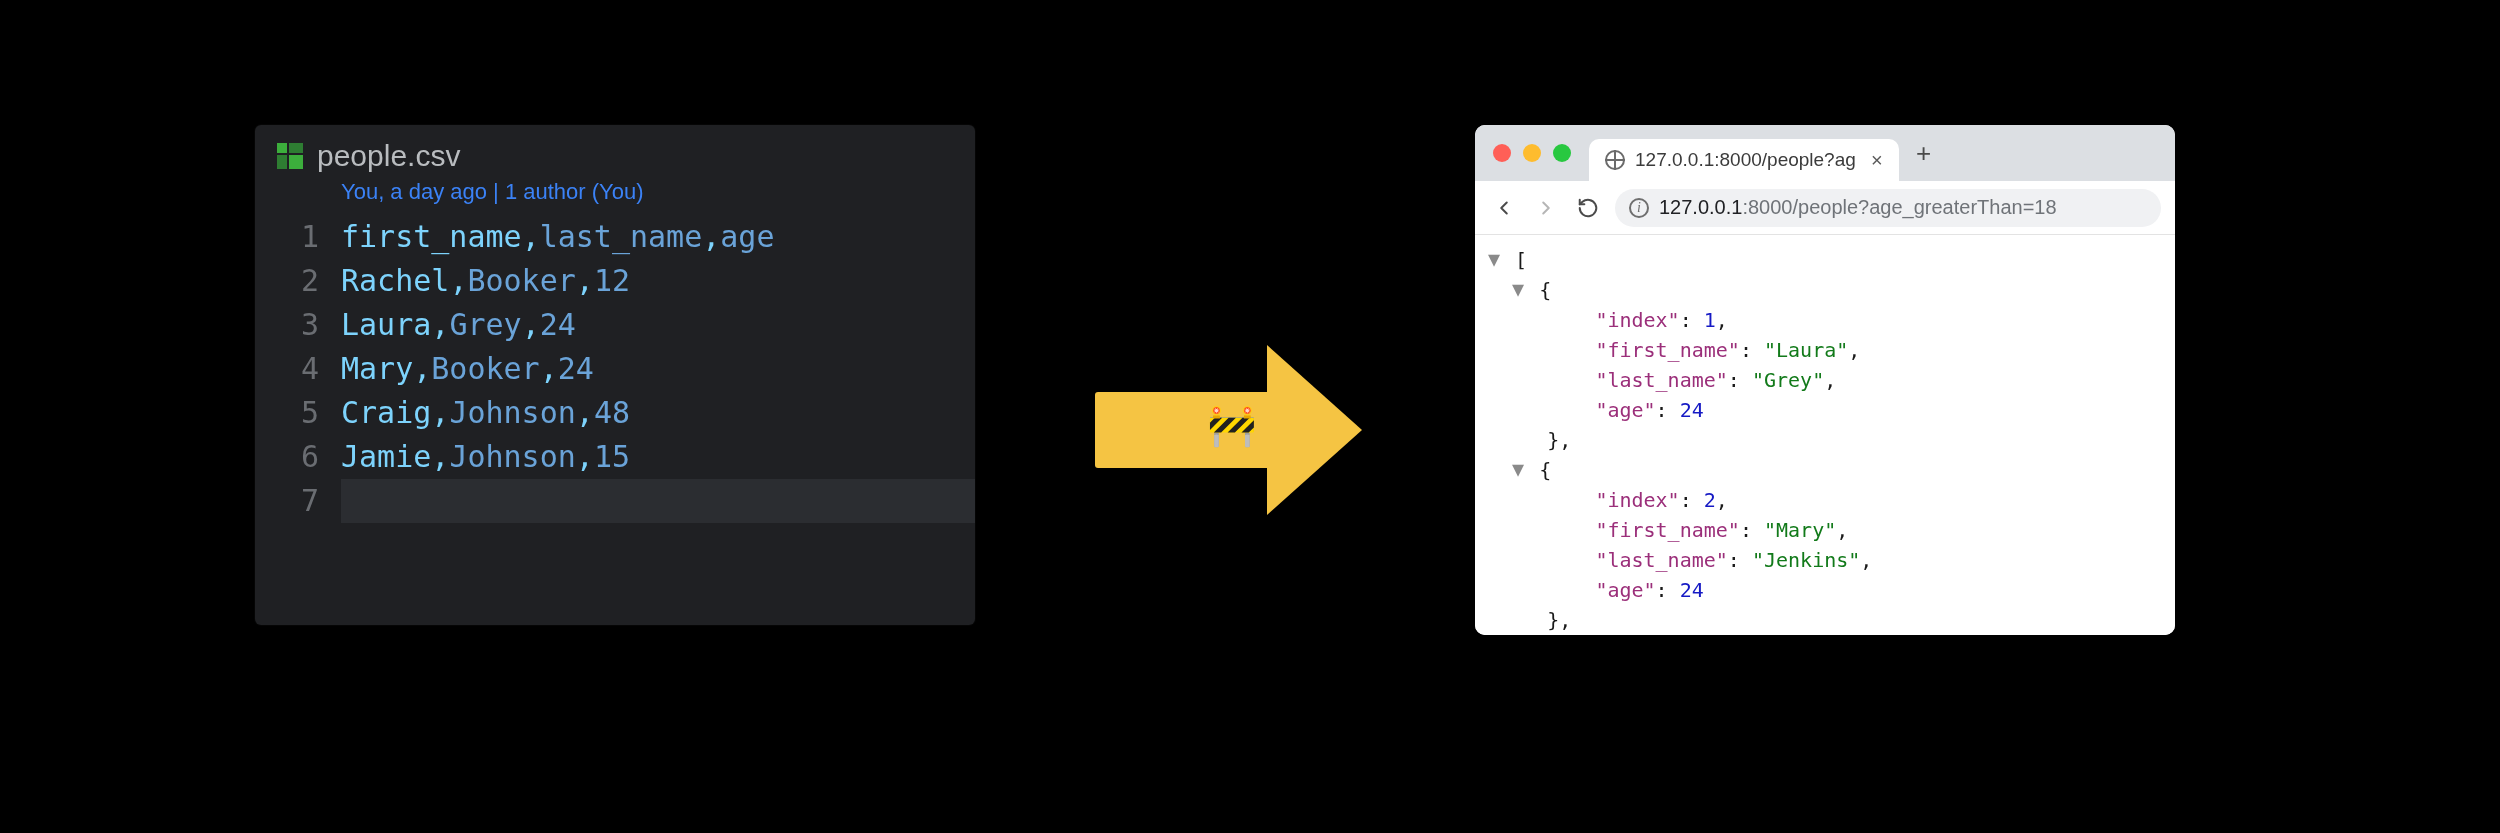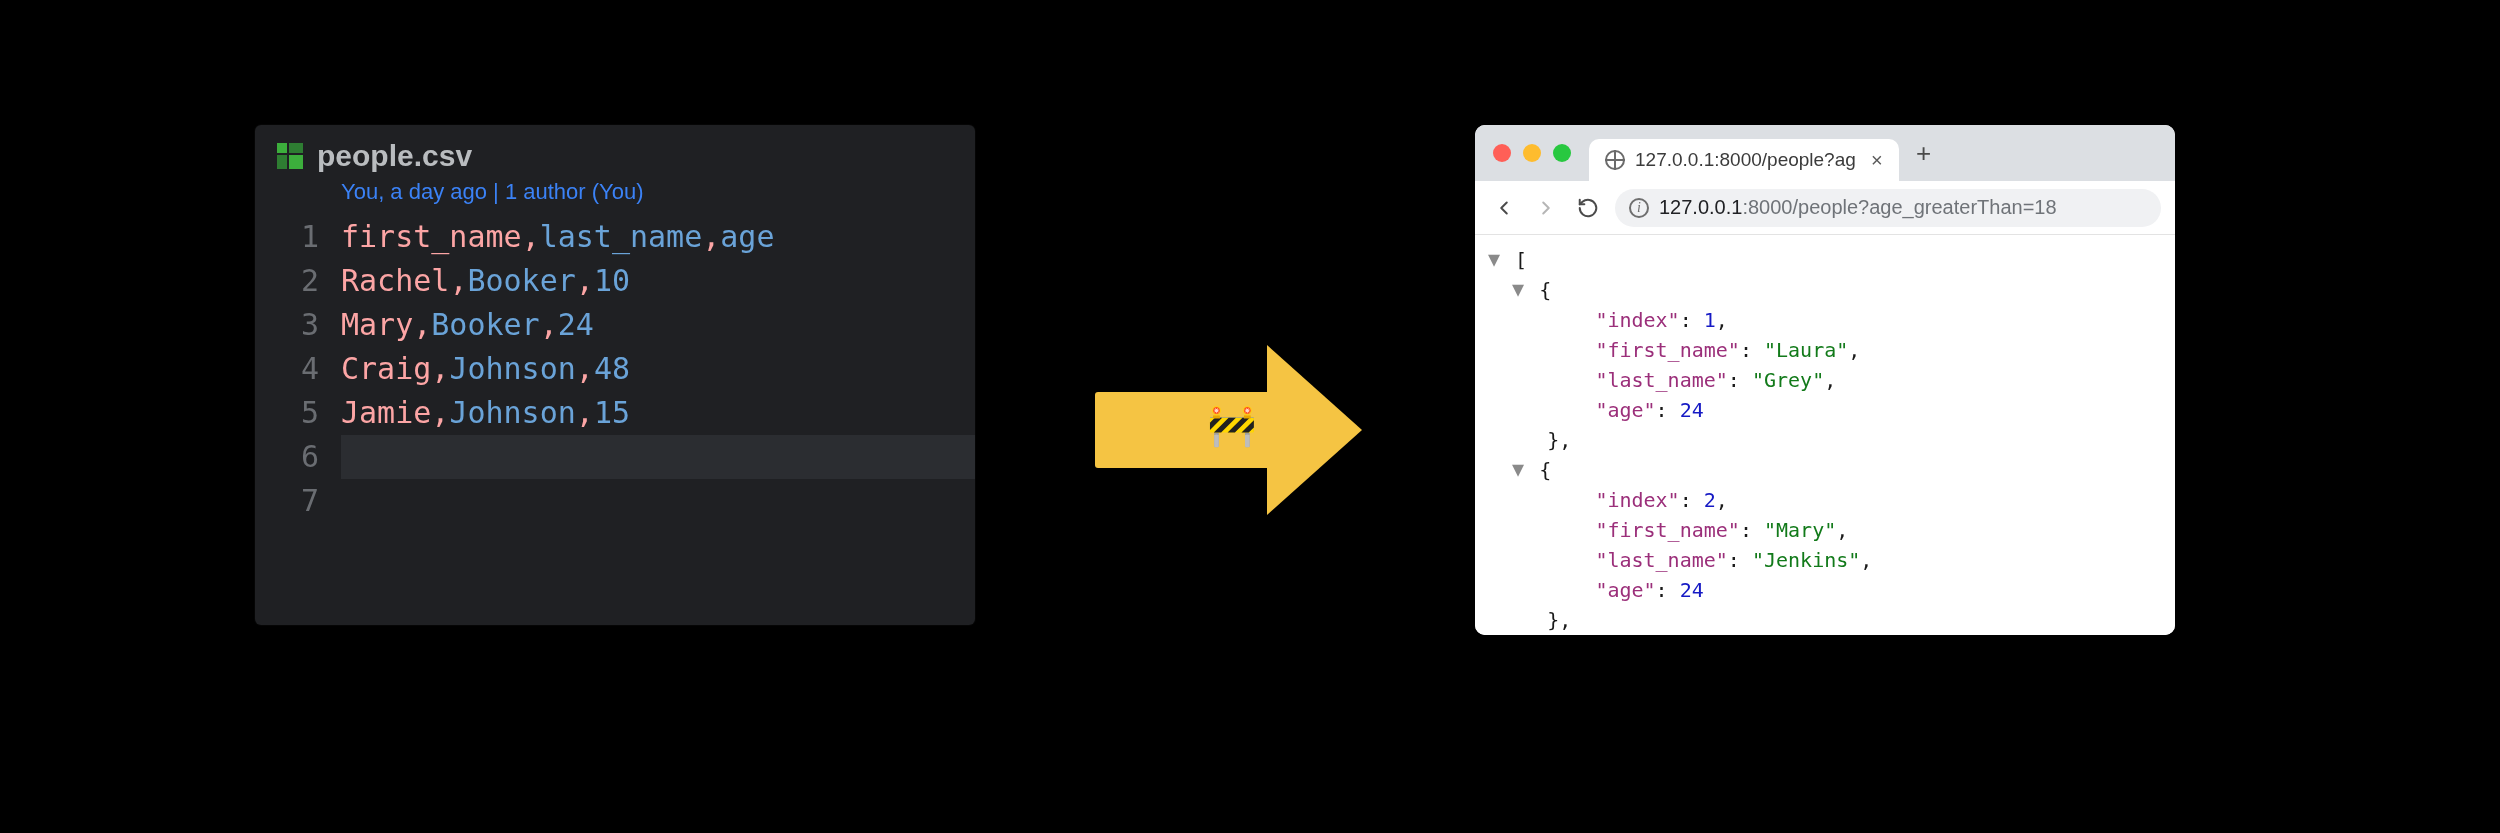"people.csv" .editor-titlebar { font-weight: bold -> none }
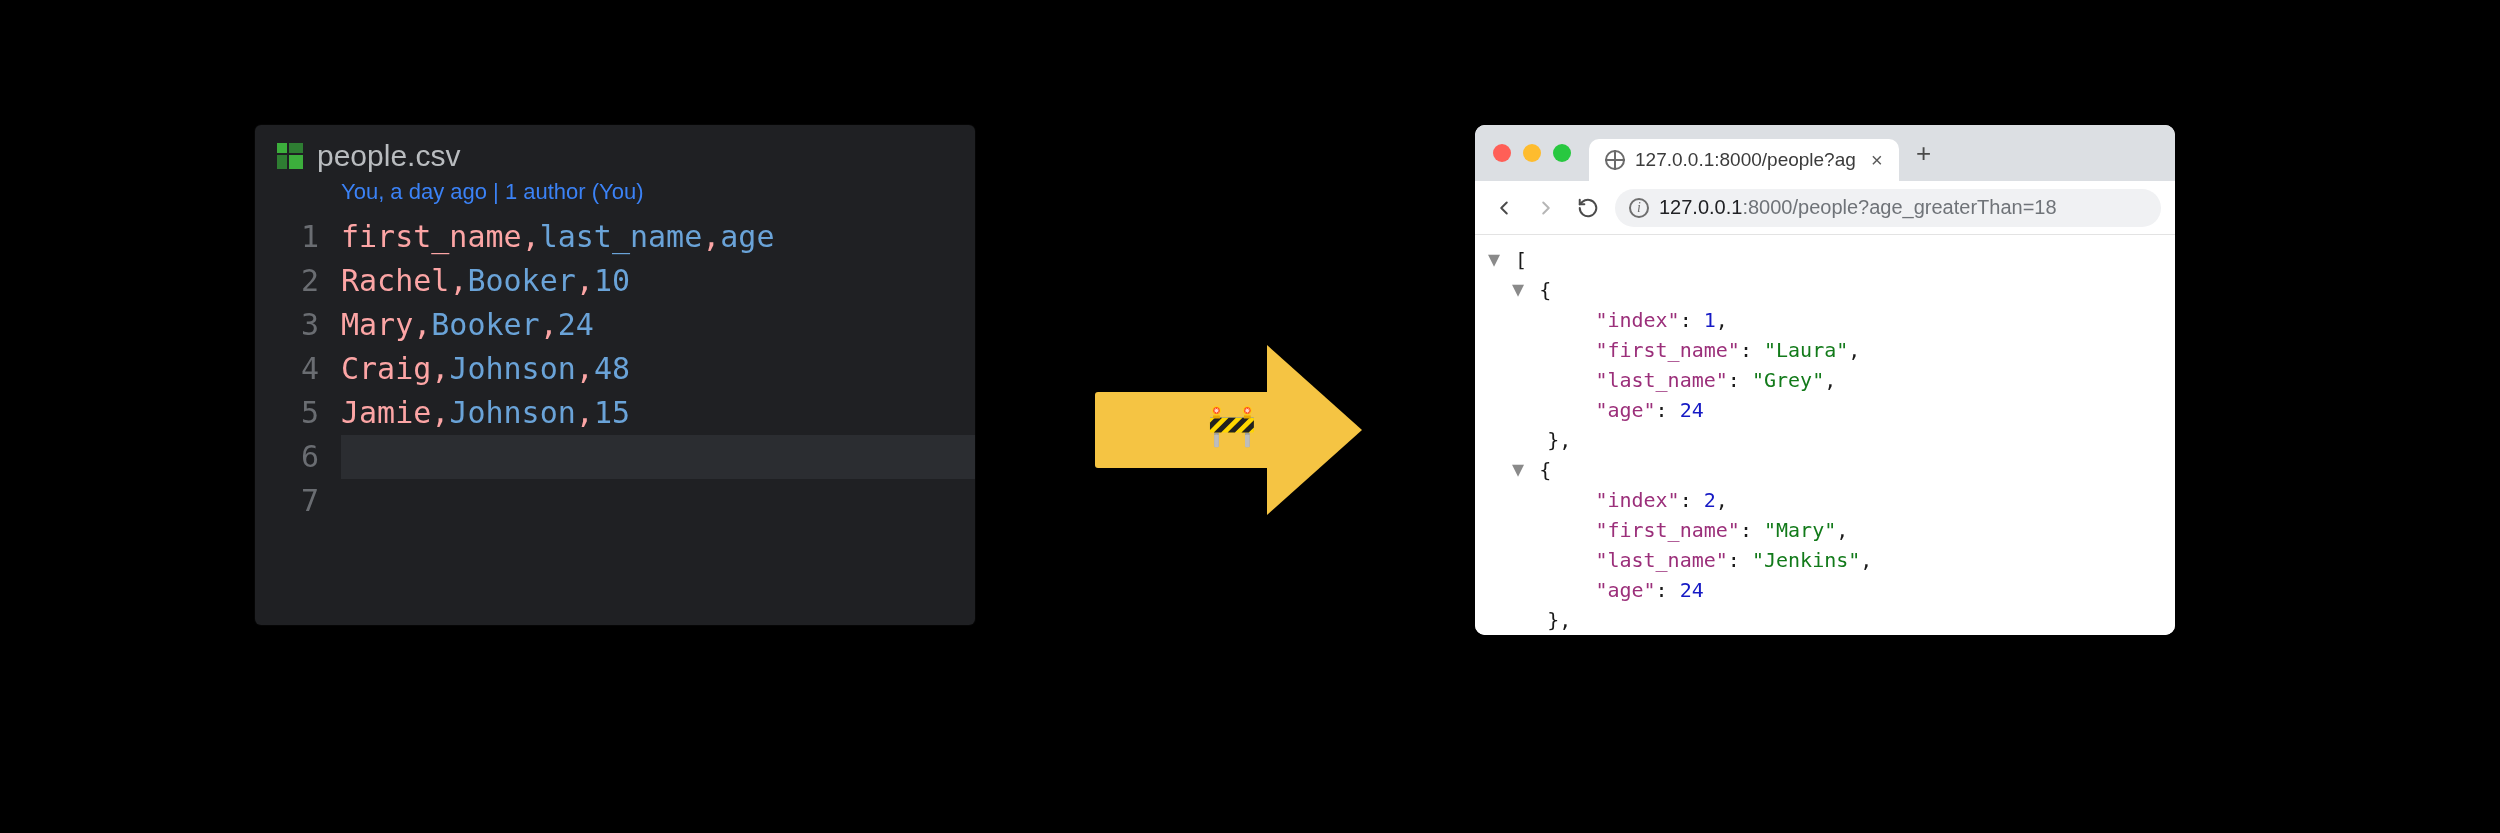"first_name" .tok-plain { color: #fca5a5 -> #7dd3fc }
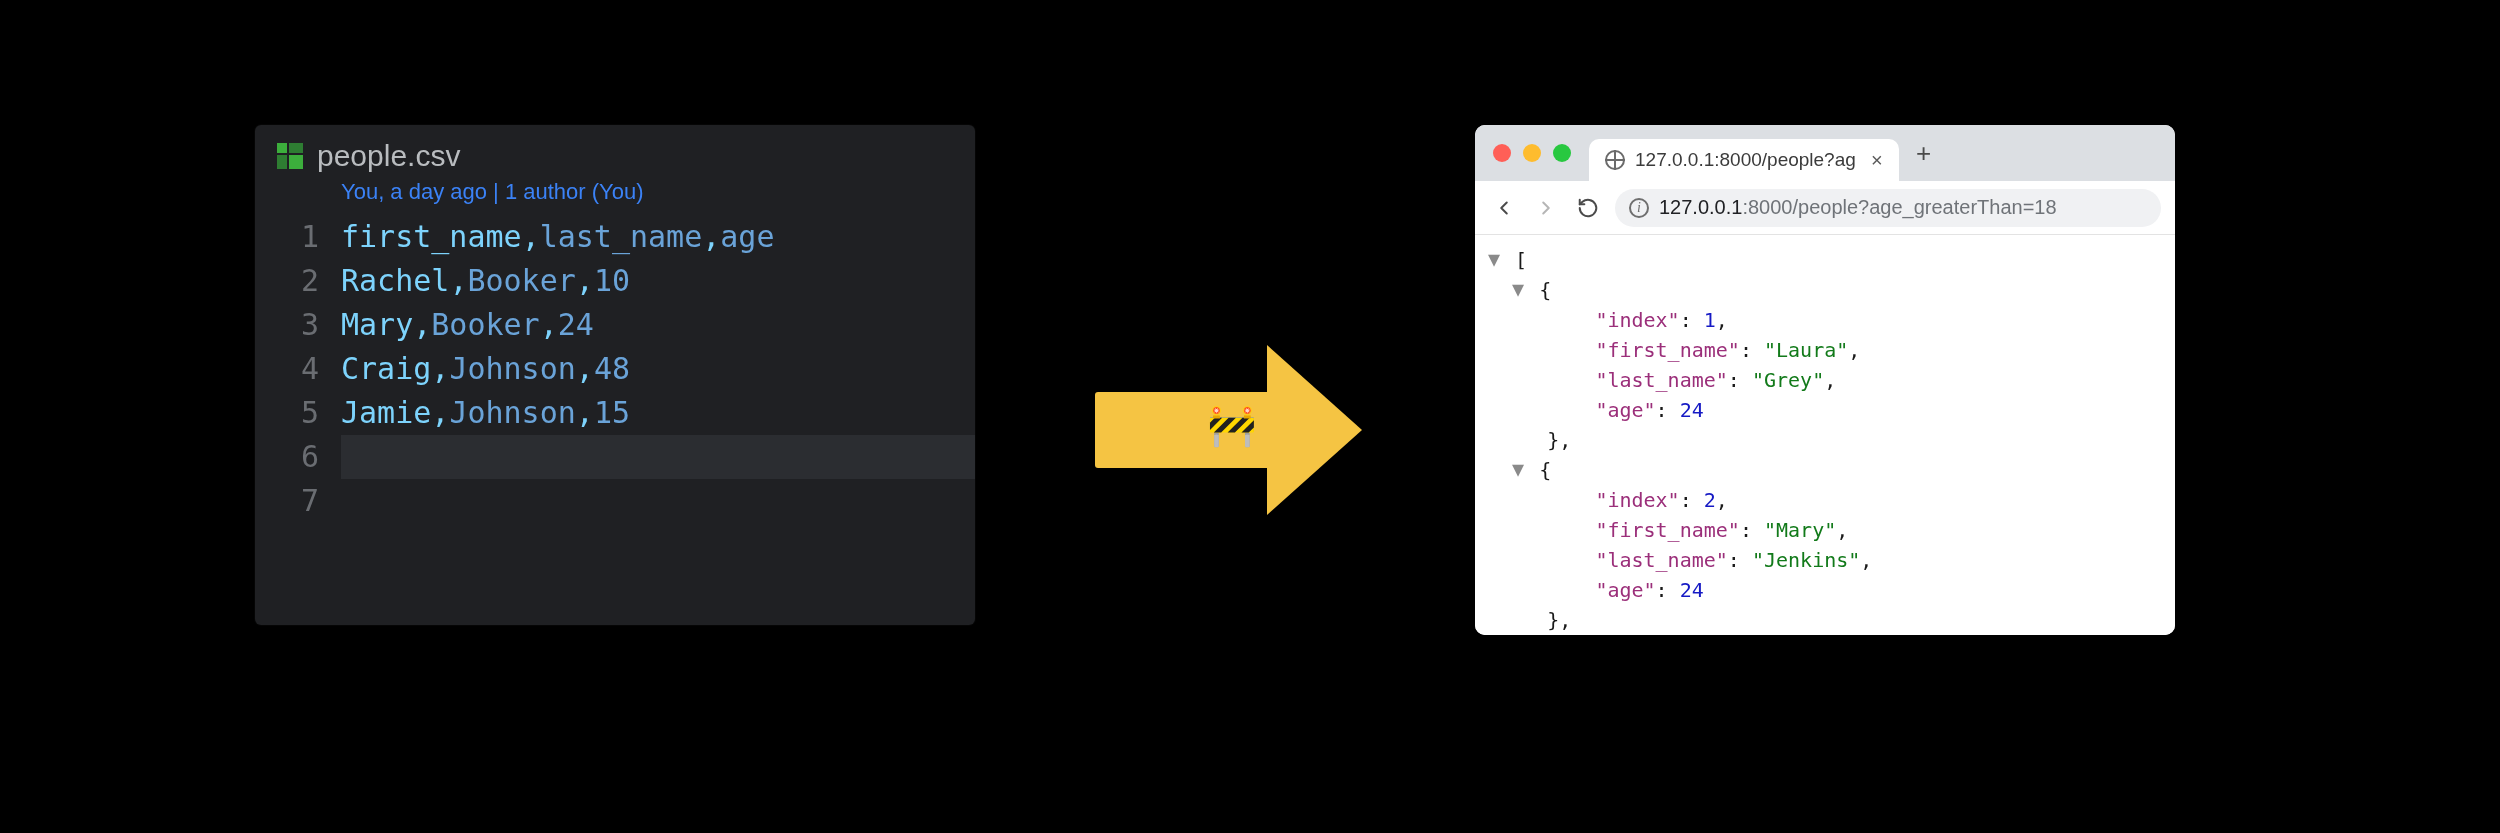"10" span.tok-blue { text: 10 -> 12 }
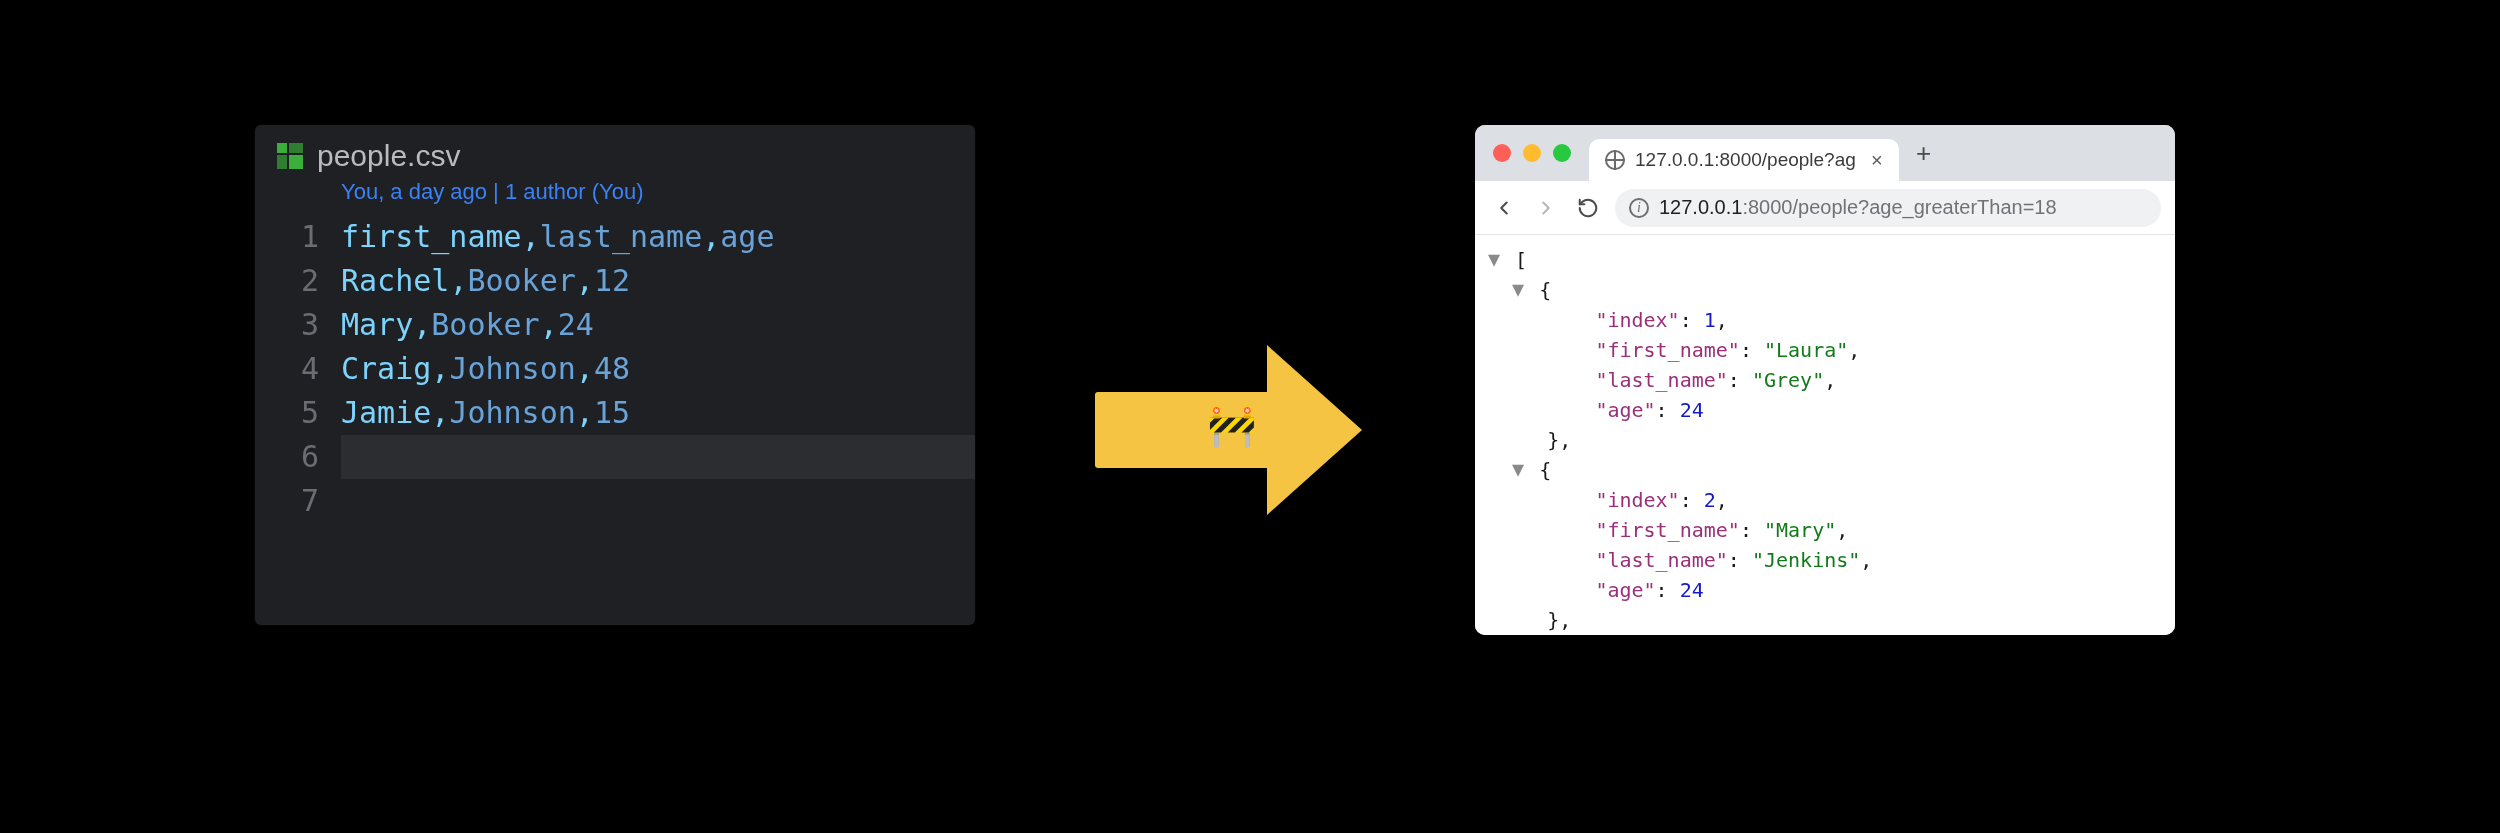"Laura,Grey,24" div.code-line { html: none -> <div><span>Laura</span><span>,</span><span>Grey</span><span>,</span><span>24</span></div> }
